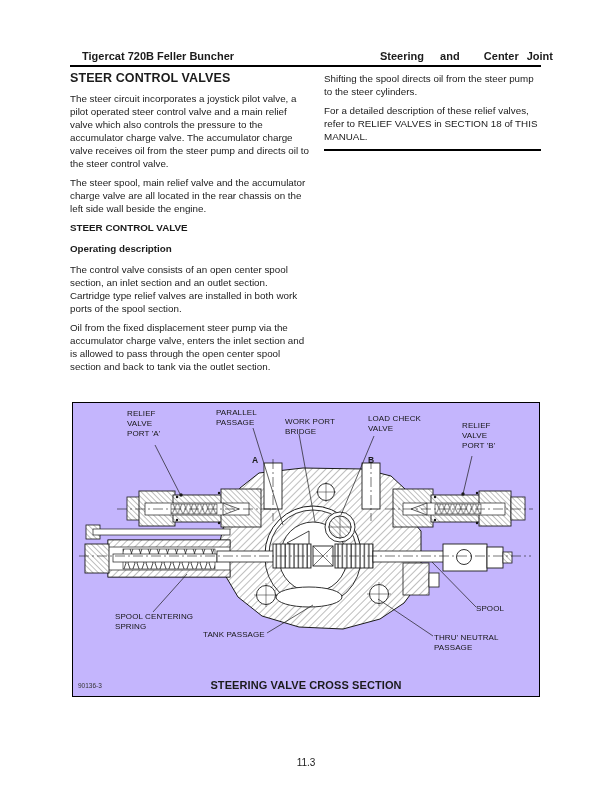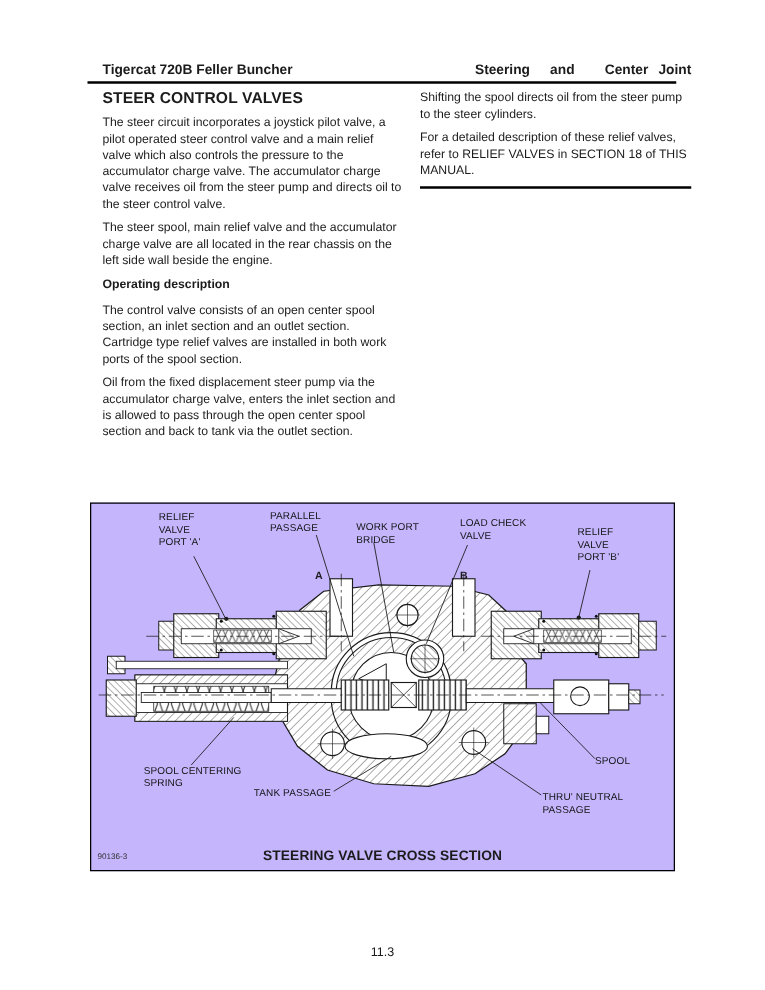"STEER CONTROL VALVES" .columns { margin-left: 12px -> none }
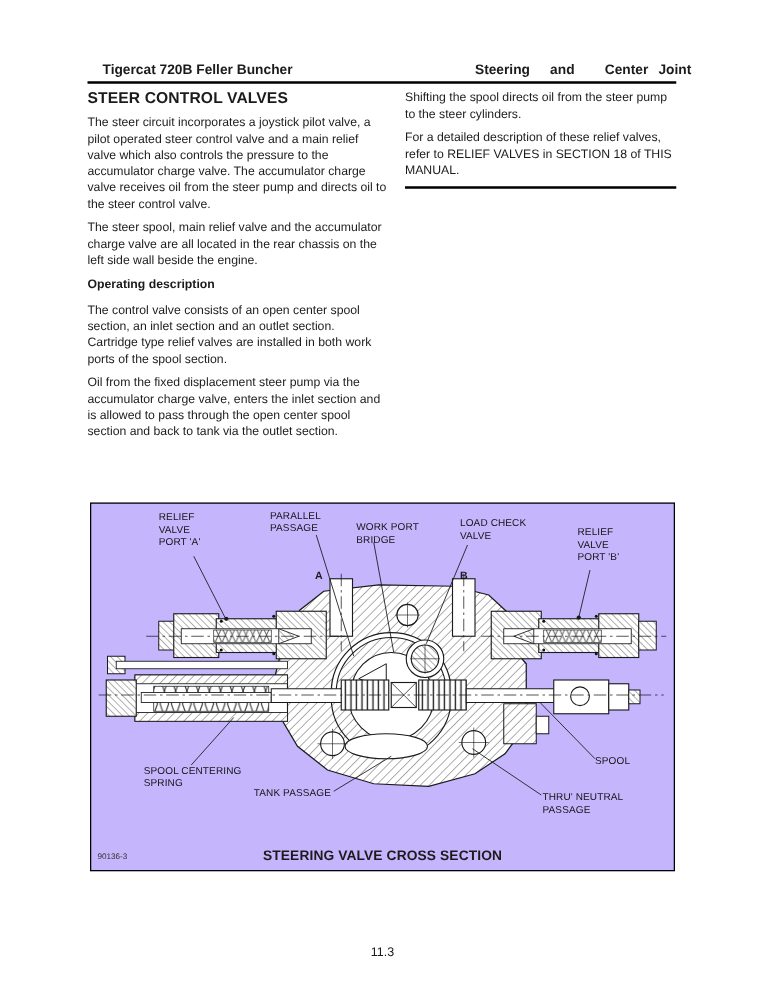"STEER CONTROL VALVE" div.subhead { html: none -> <div>STEER CONTROL VALVE</div> }
